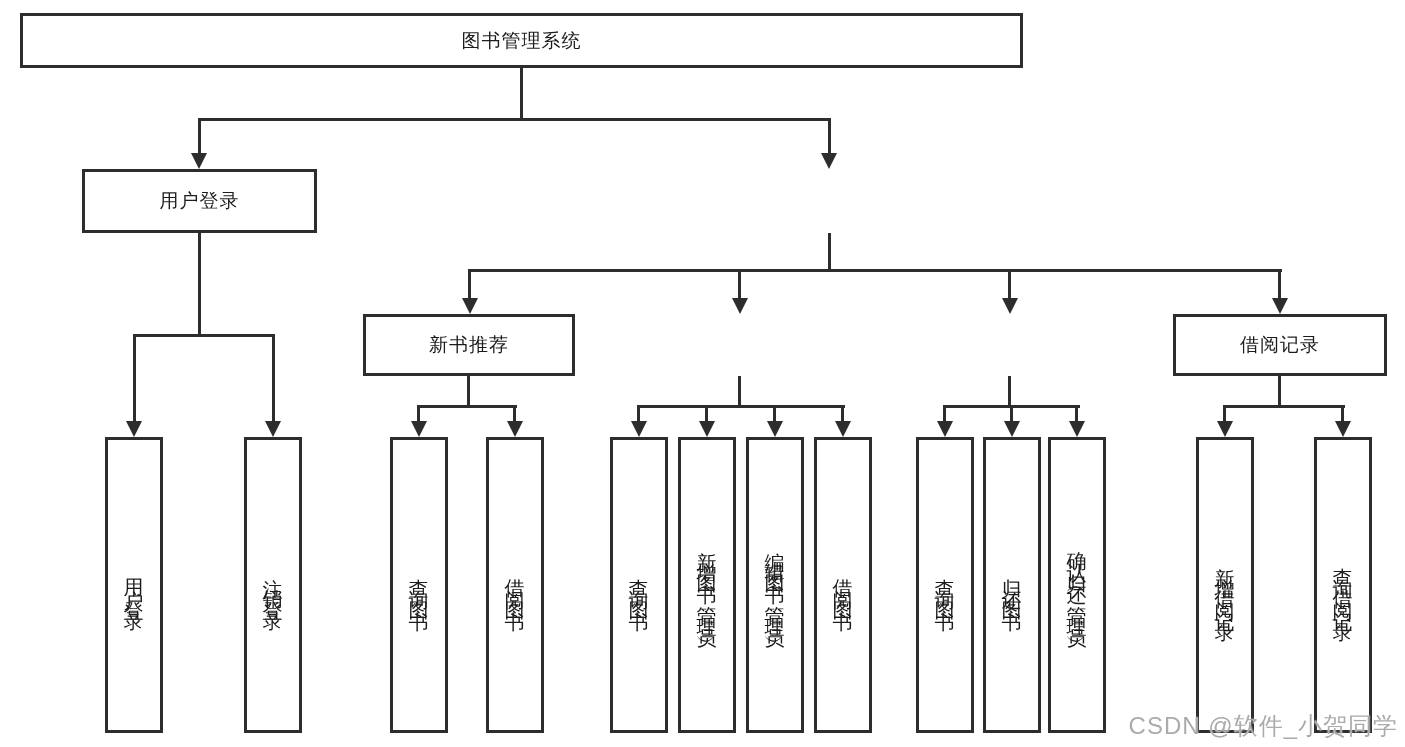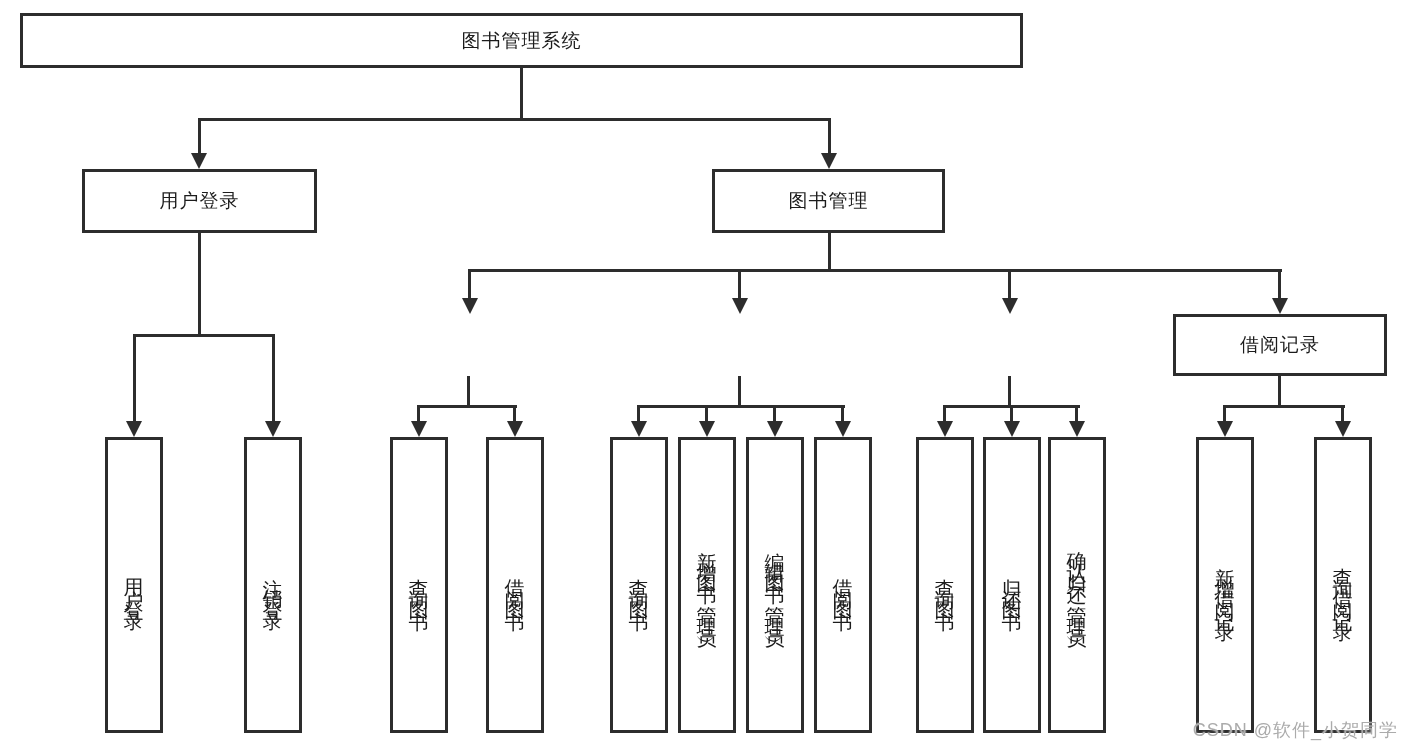"图书管理" div.box { html: <div>图书管理</div> -> none }
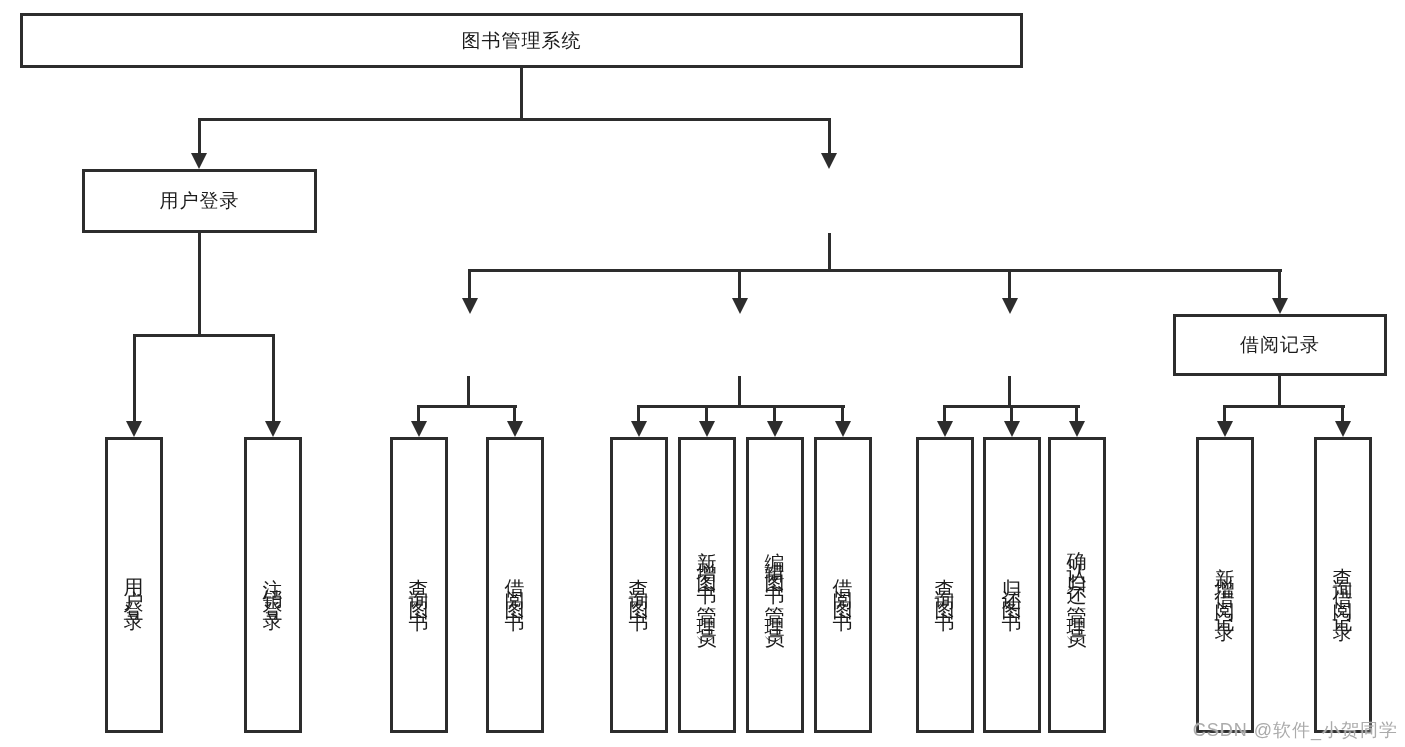"新书推荐" div.box { html: none -> <div>新书推荐</div> }
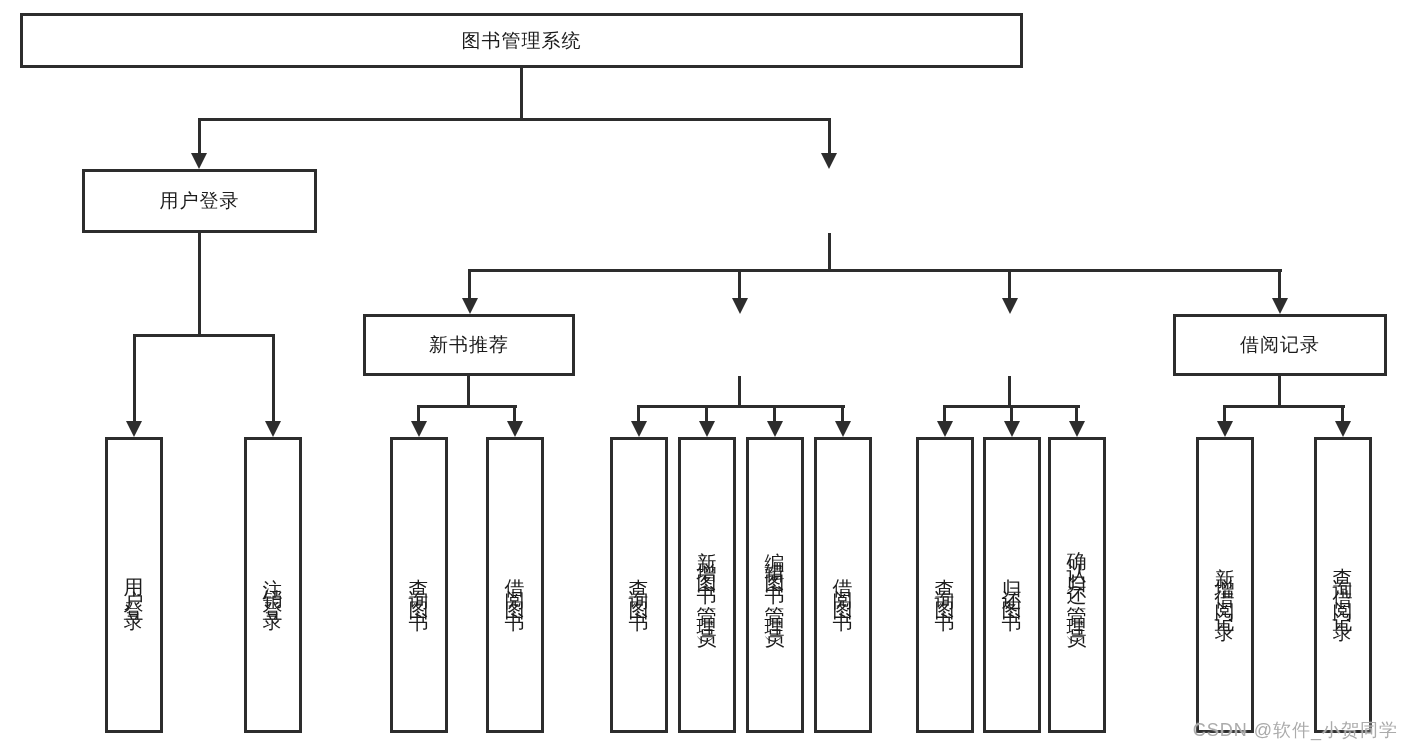"CSDN @软件_小贺同学" .watermark { font-size: 18px -> 24px }
